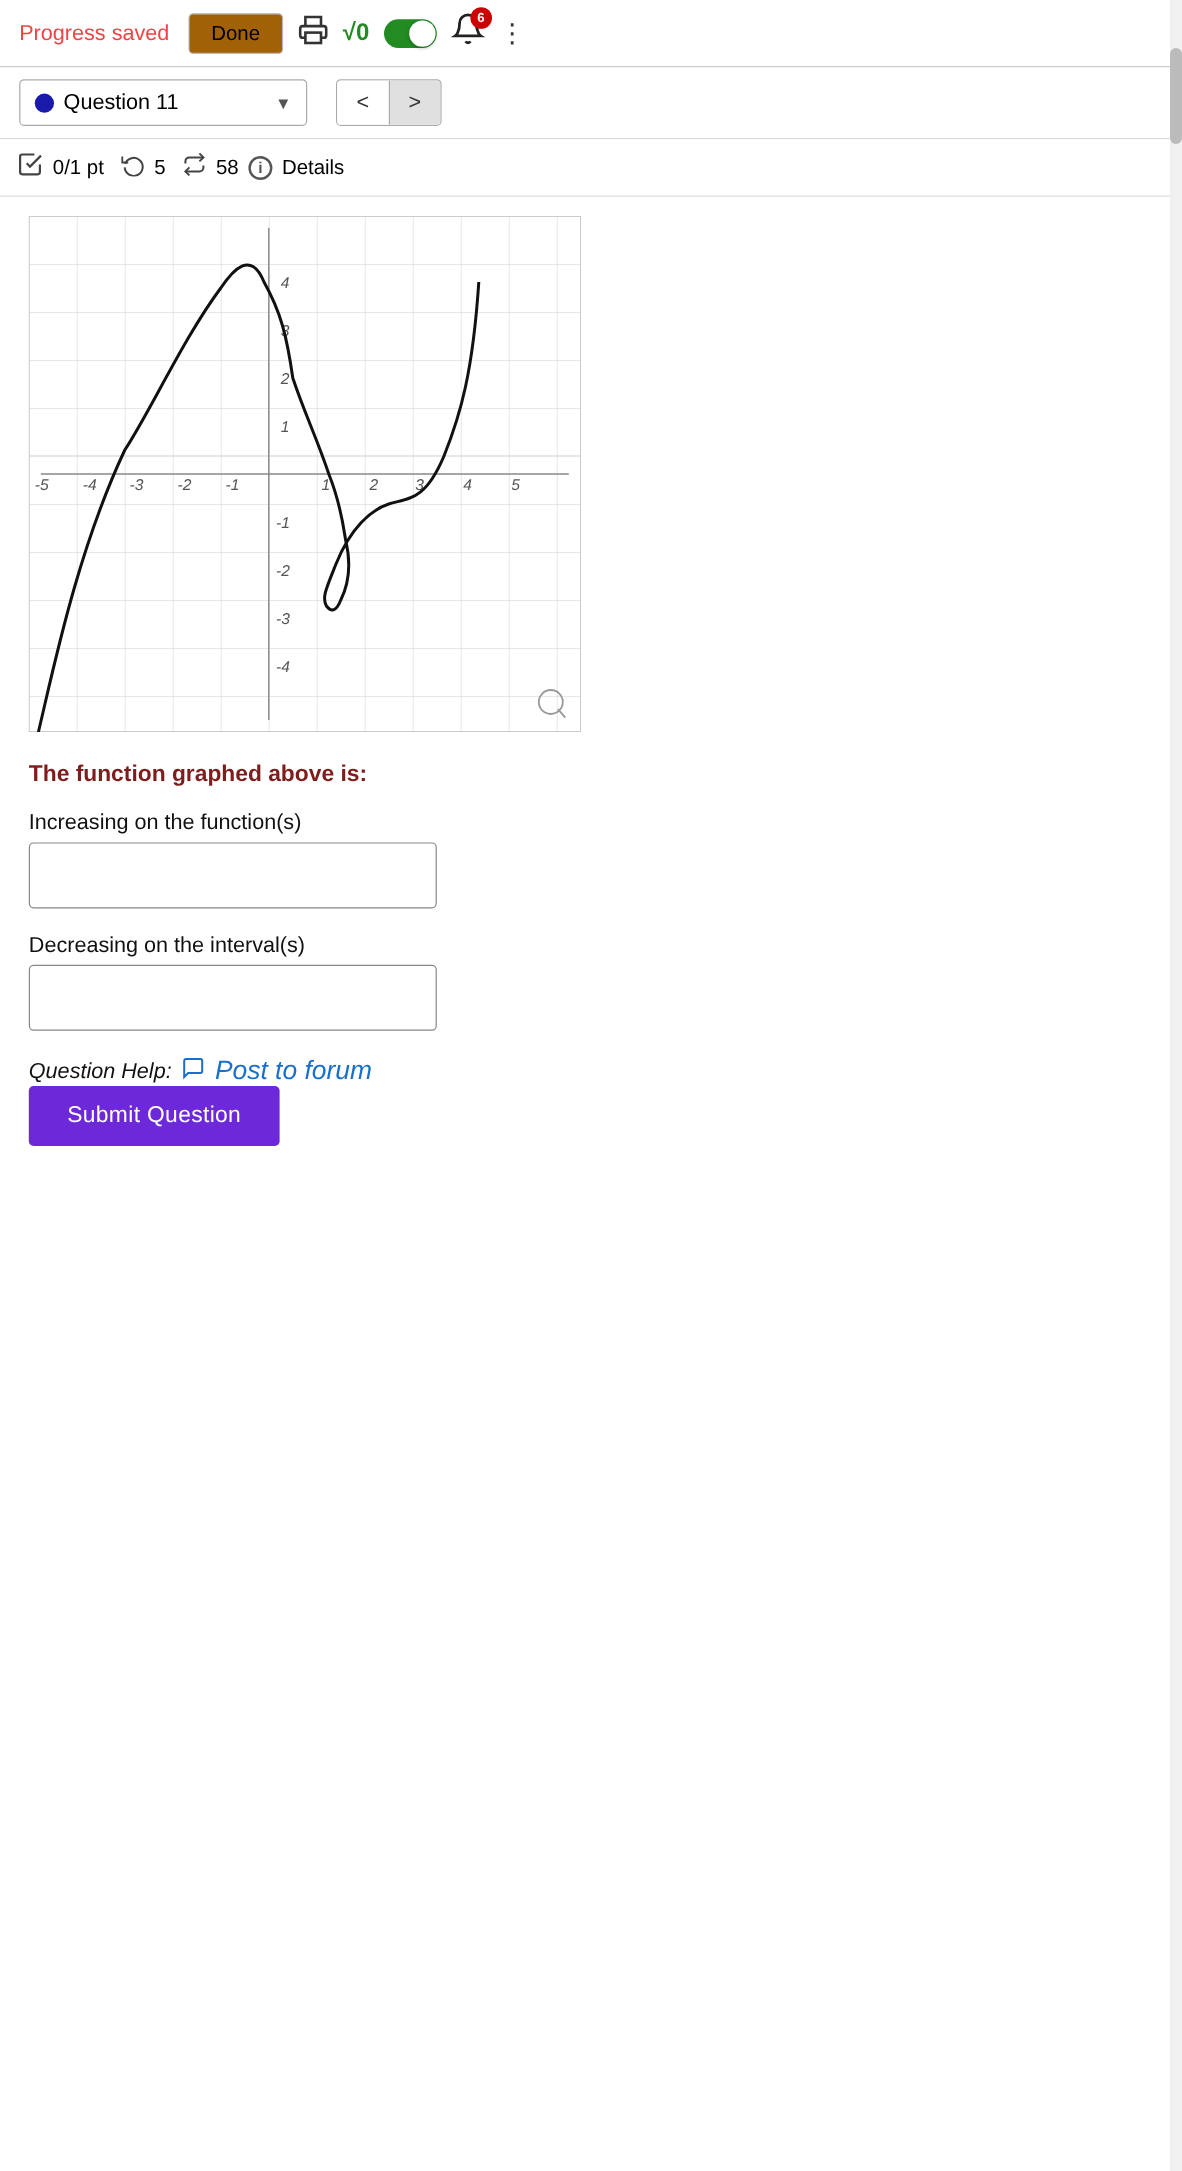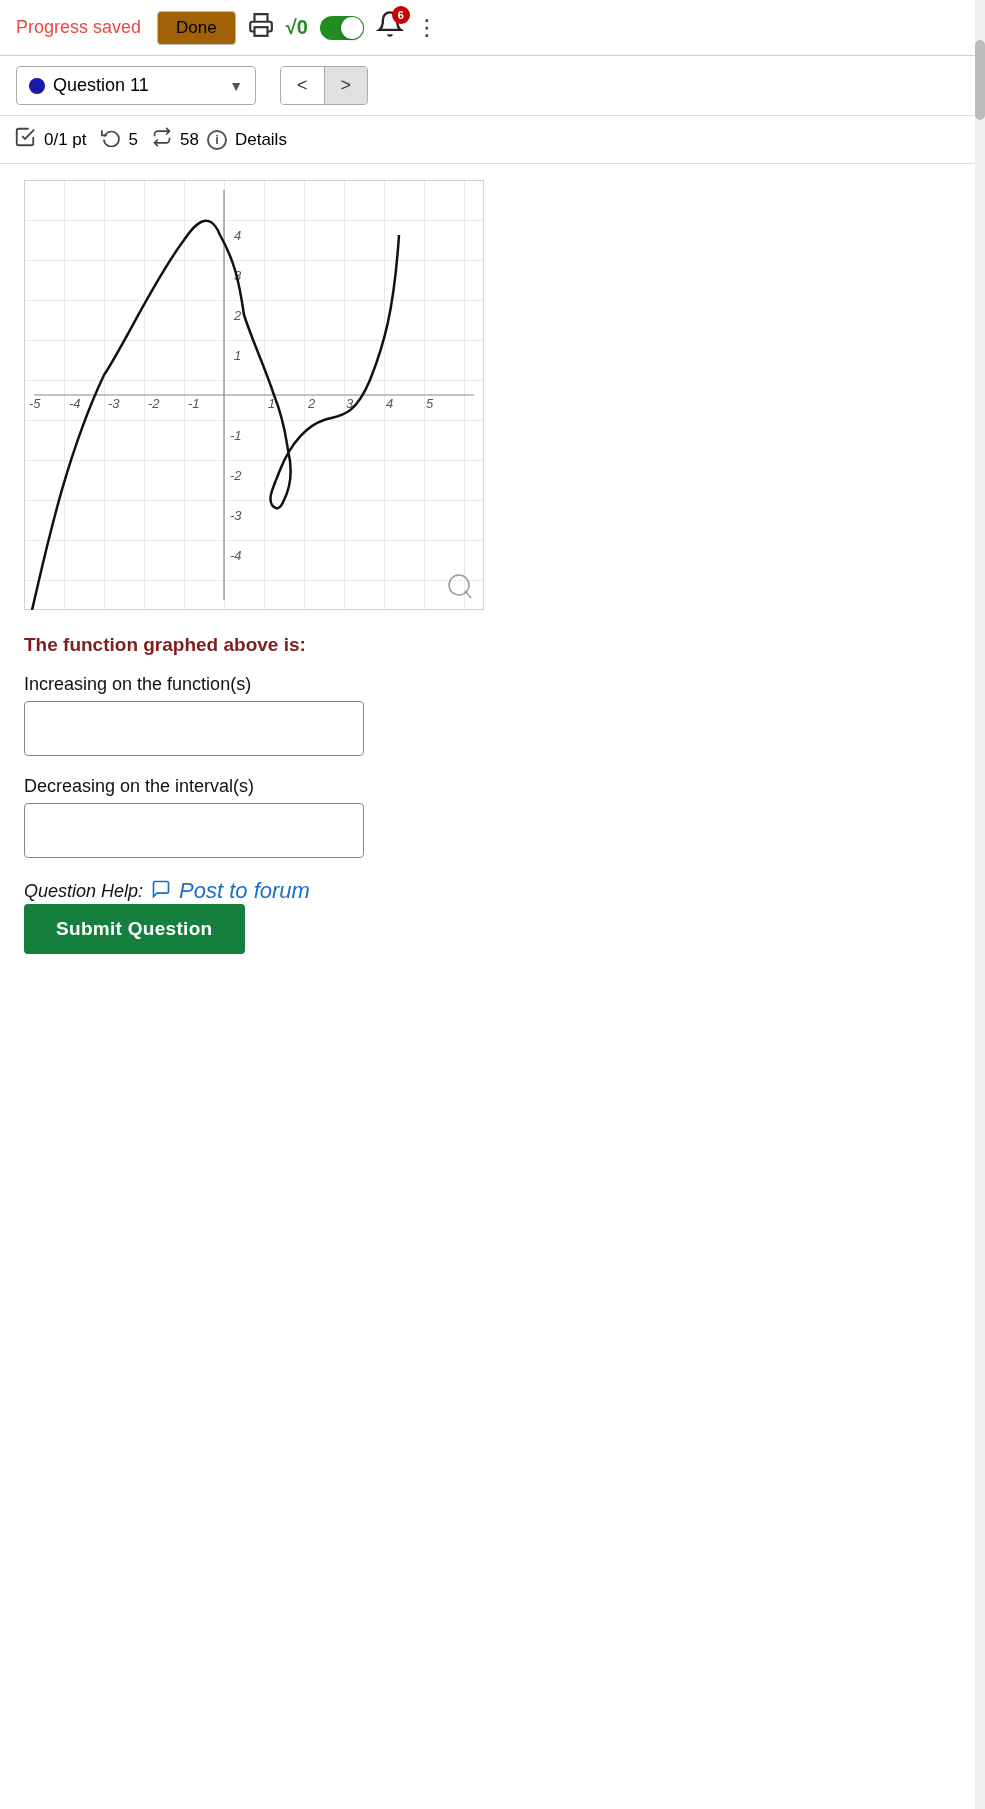"Submit Question" .submit-btn { background: #15803d -> #6d28d9; font-weight: bold -> normal }
